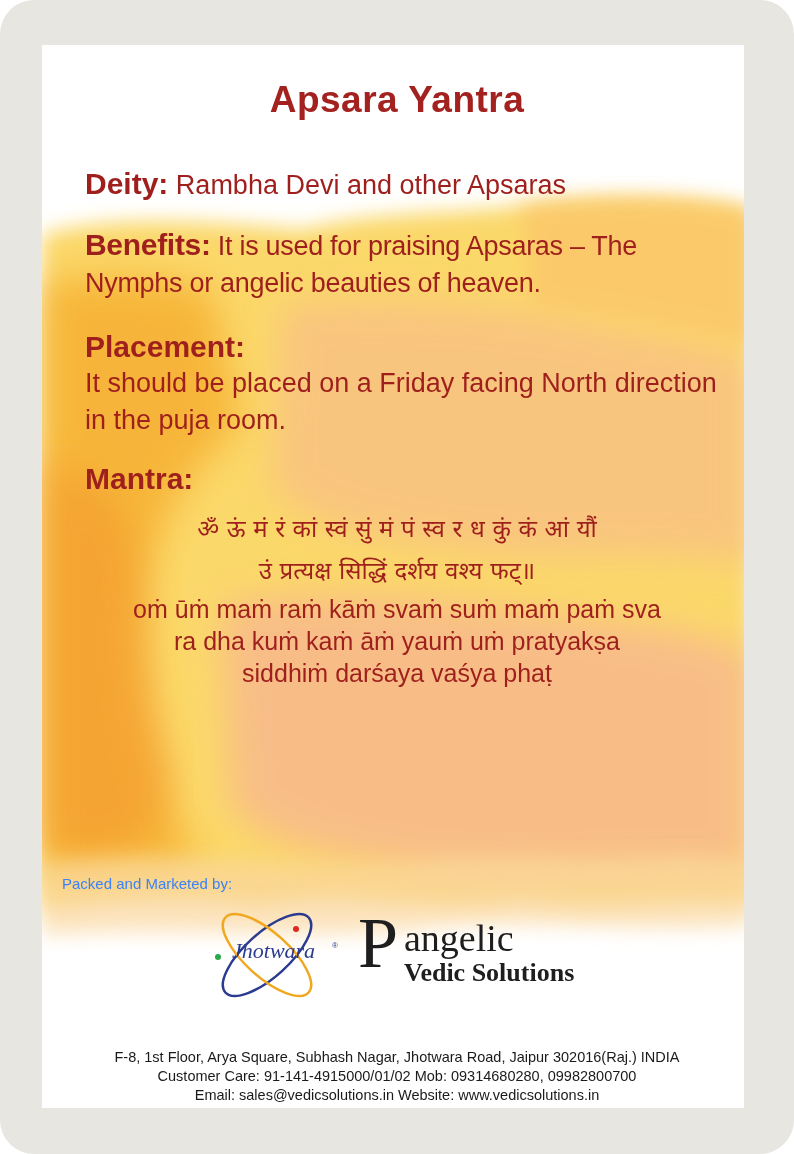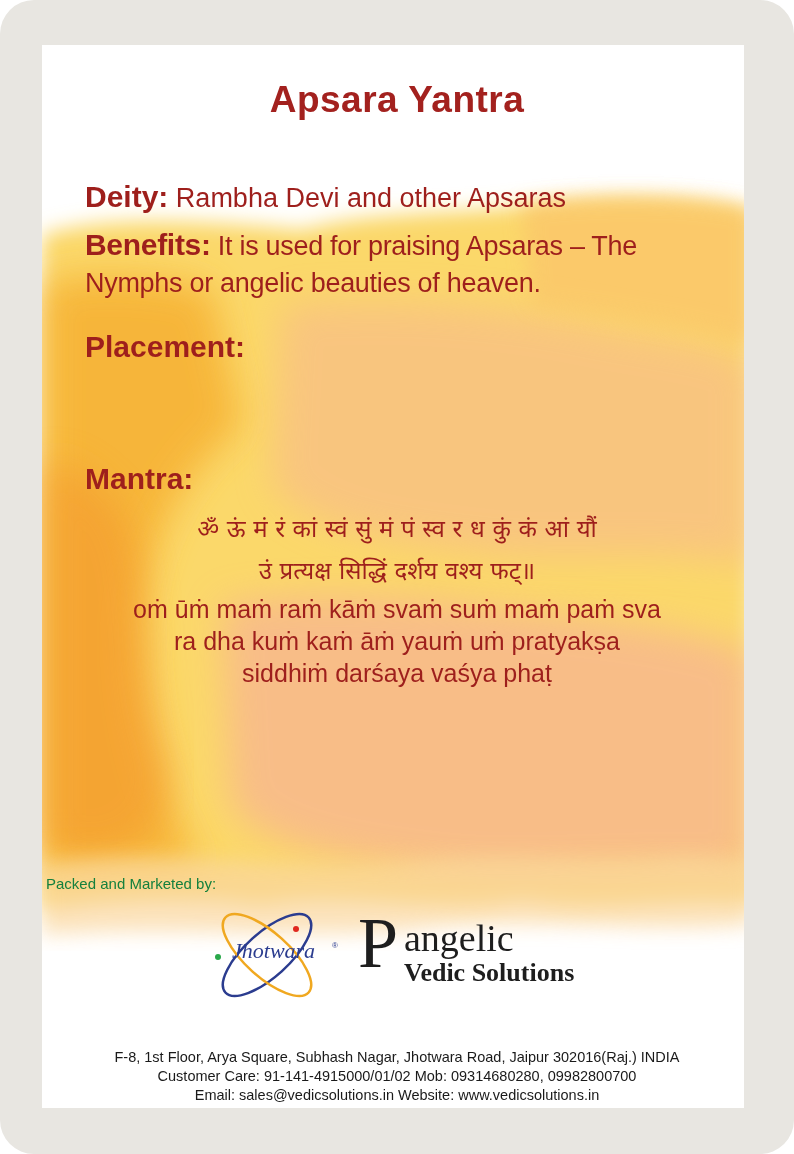"Deity: Rambha Devi and other" .deity { margin-top: 13px -> none }
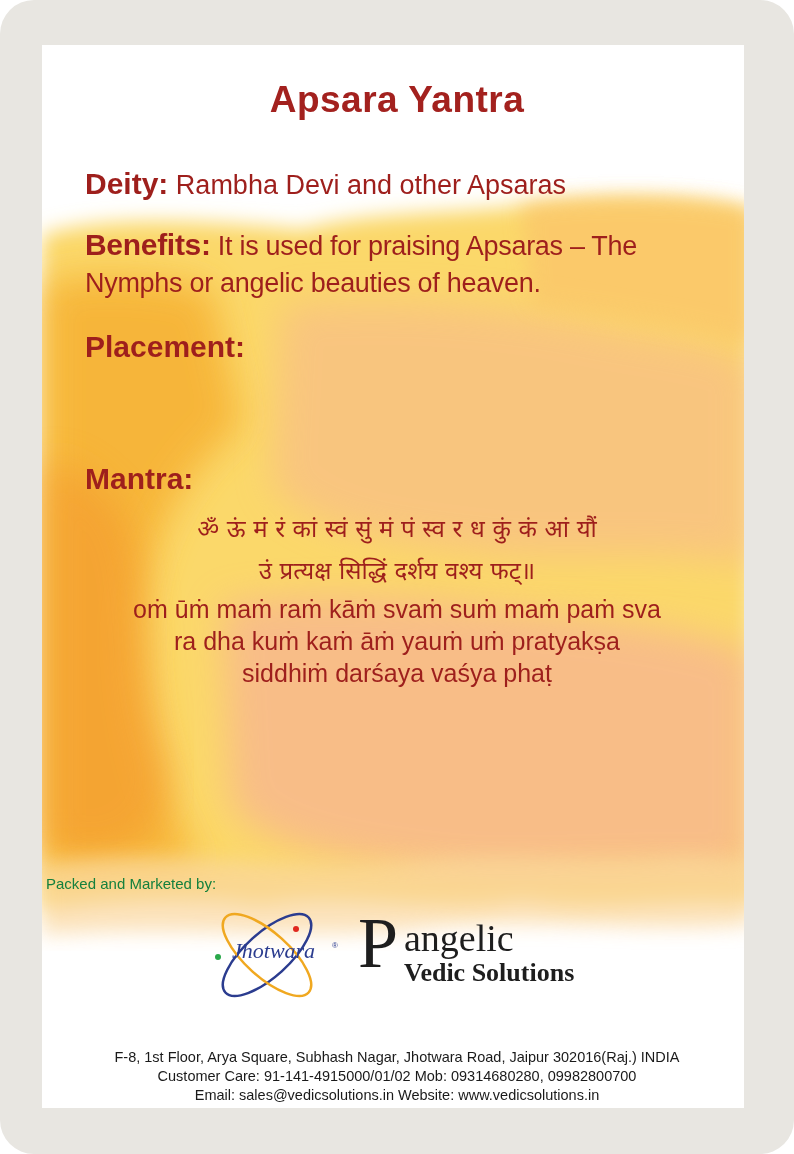"It should be placed on" span { html: none -> <span>It should be placed on a Friday facing North direction in the puja room.</span> }
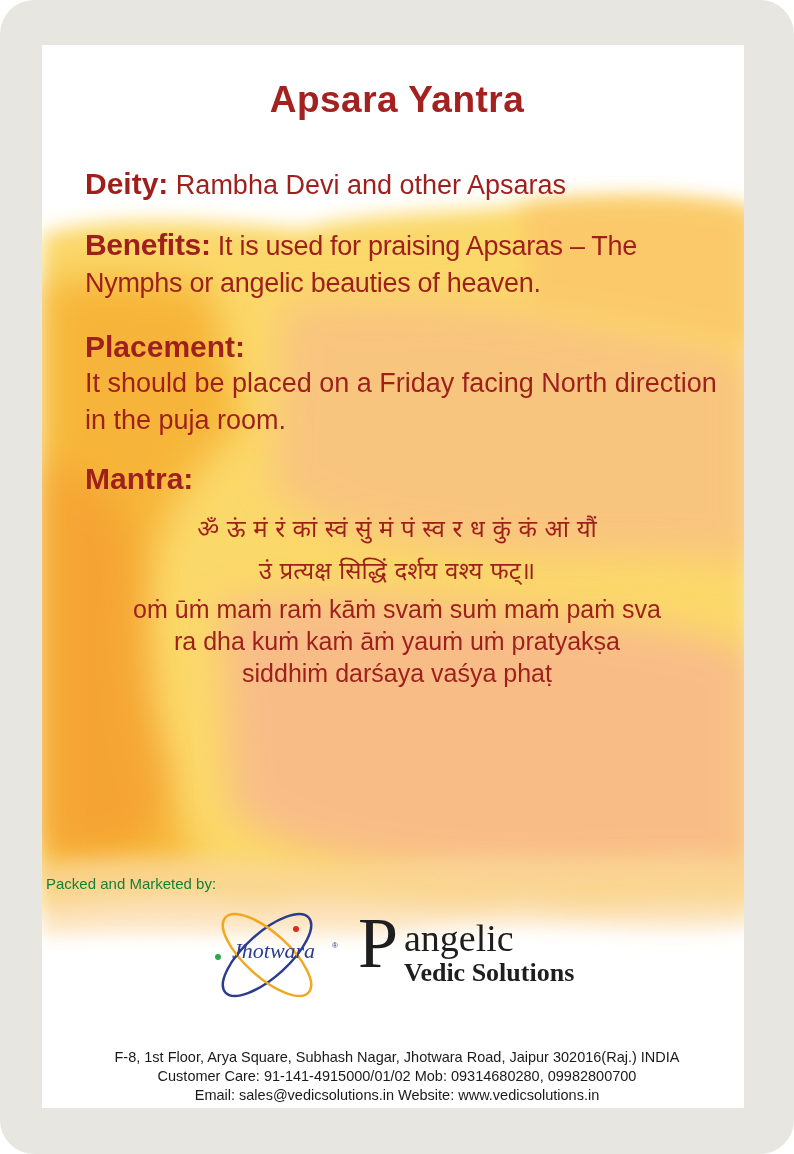"Packed and Marketed by:" .packed { color: #15803d -> #3b82f6; left: 4px -> 20px }
